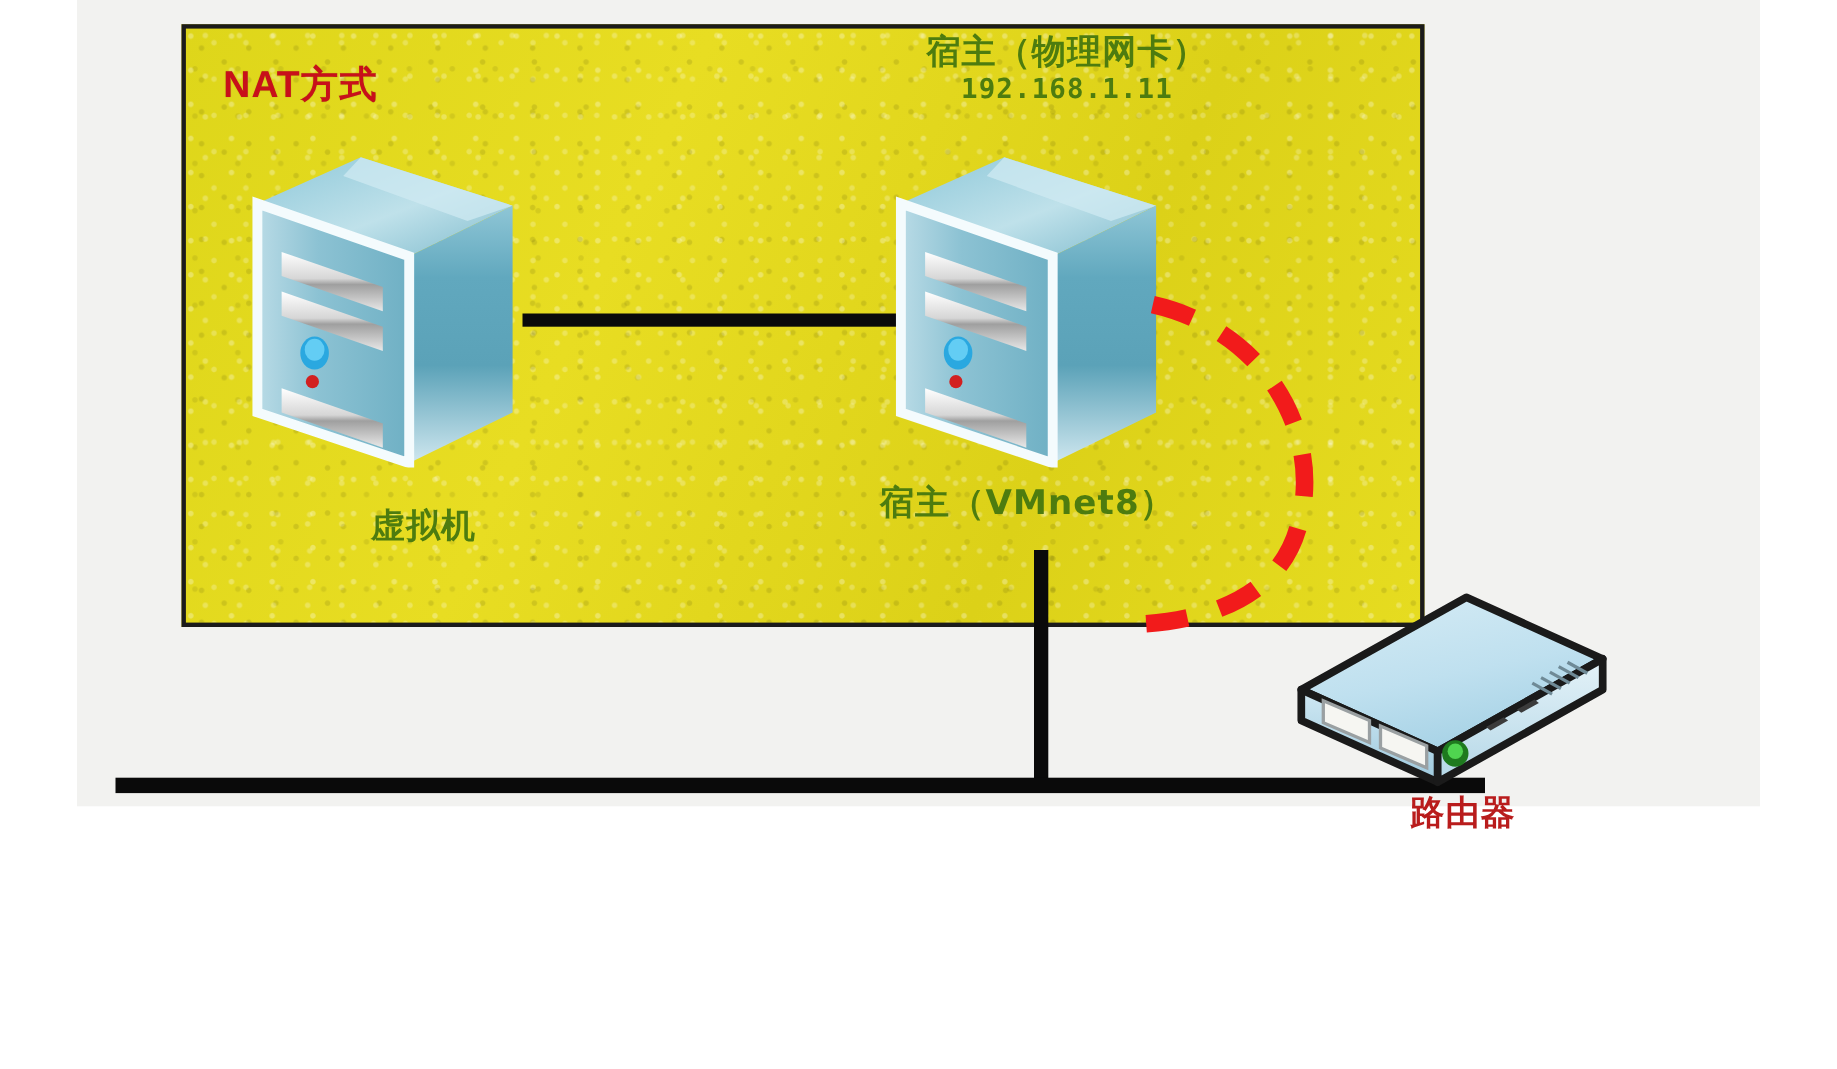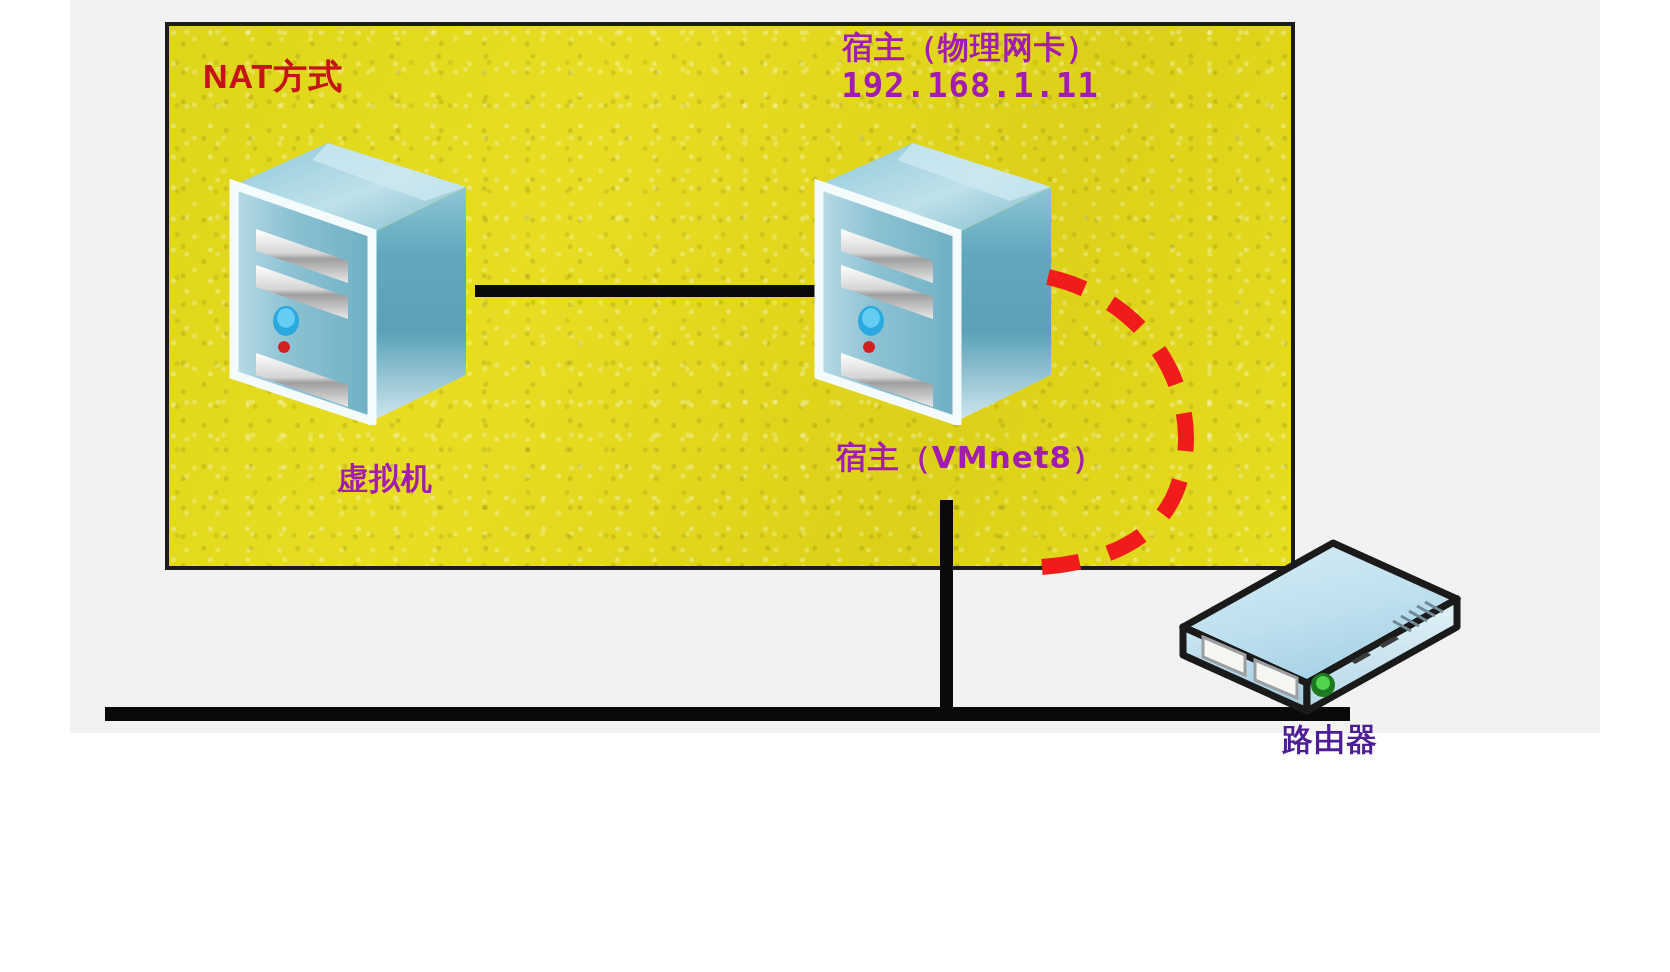"宿主（物理网卡）" .node-label { color: #a21caf -> #4d7c0f }
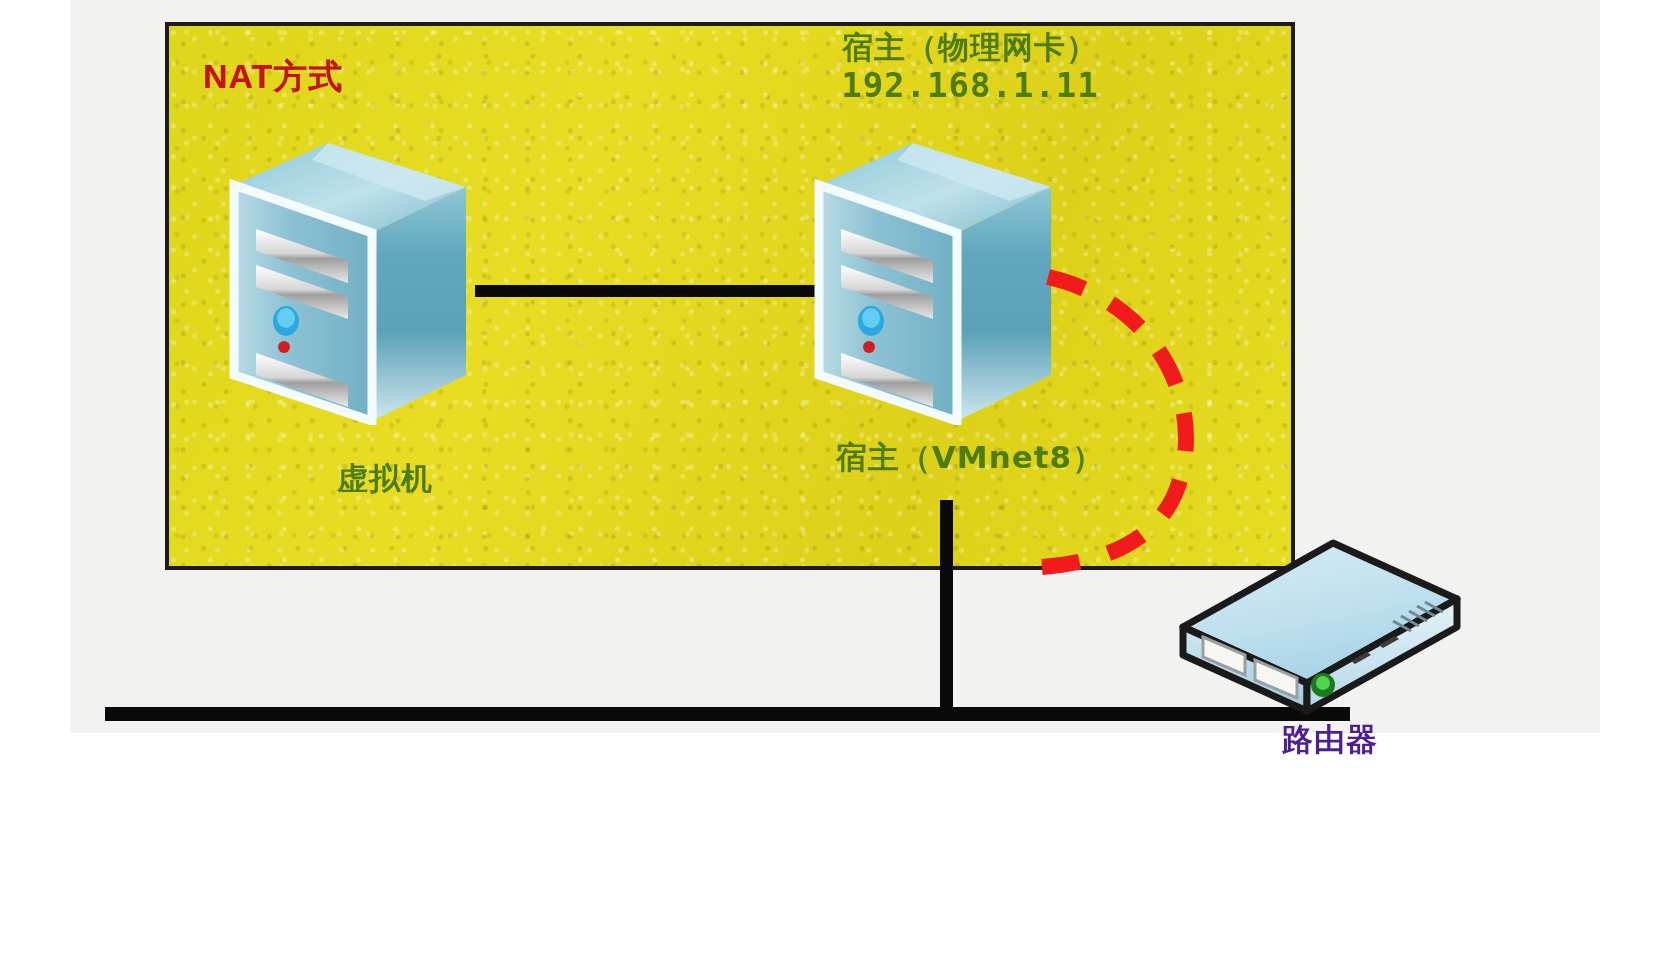"192.168.1.11" .node-label .ip { font-size: 34px -> 25px }
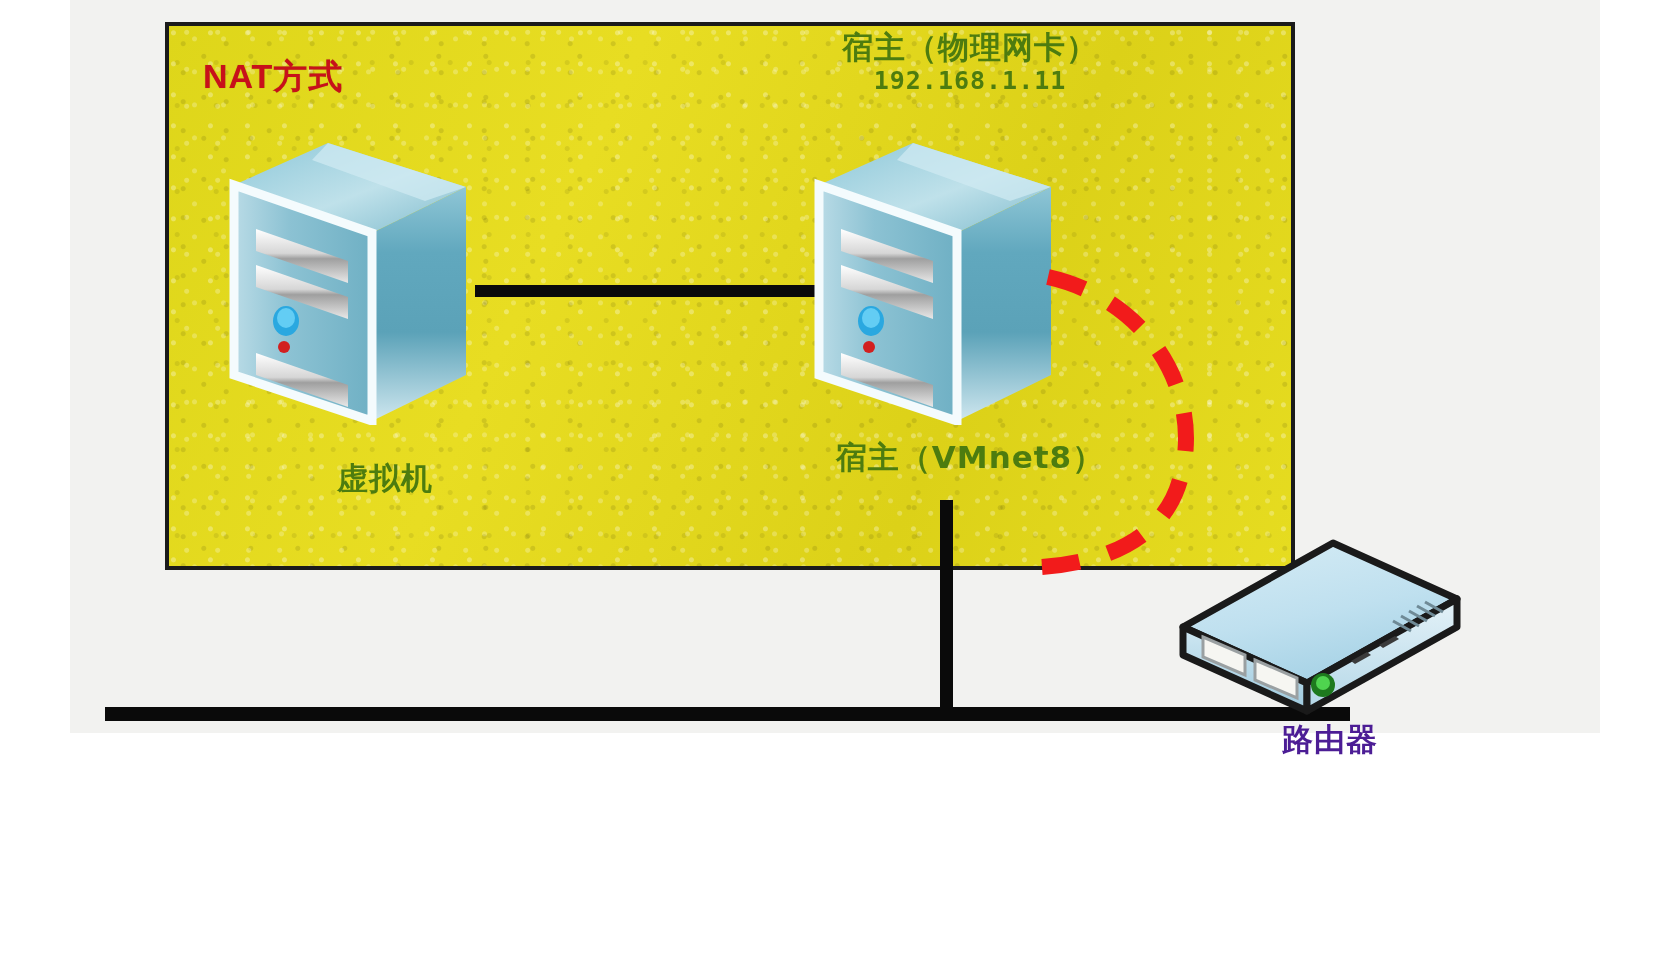"宿主（VMnet8）" div.node-label { left: 640px -> 604px }
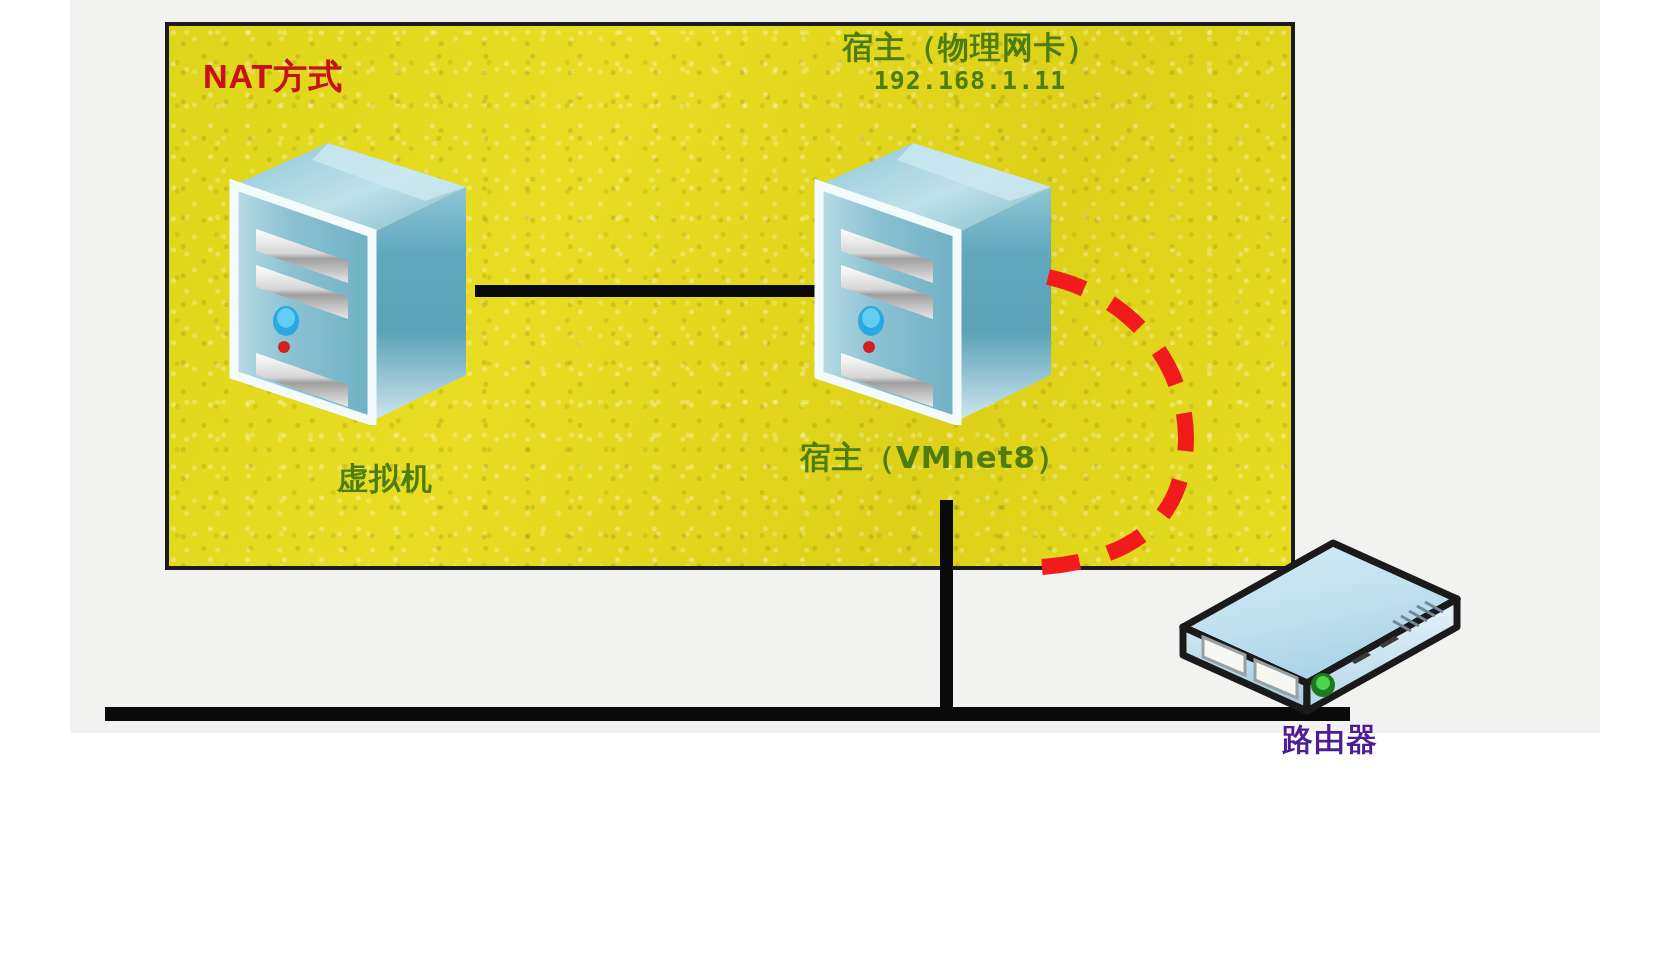"路由器" .label-router { color: #4c1d95 -> #b91c1c }
